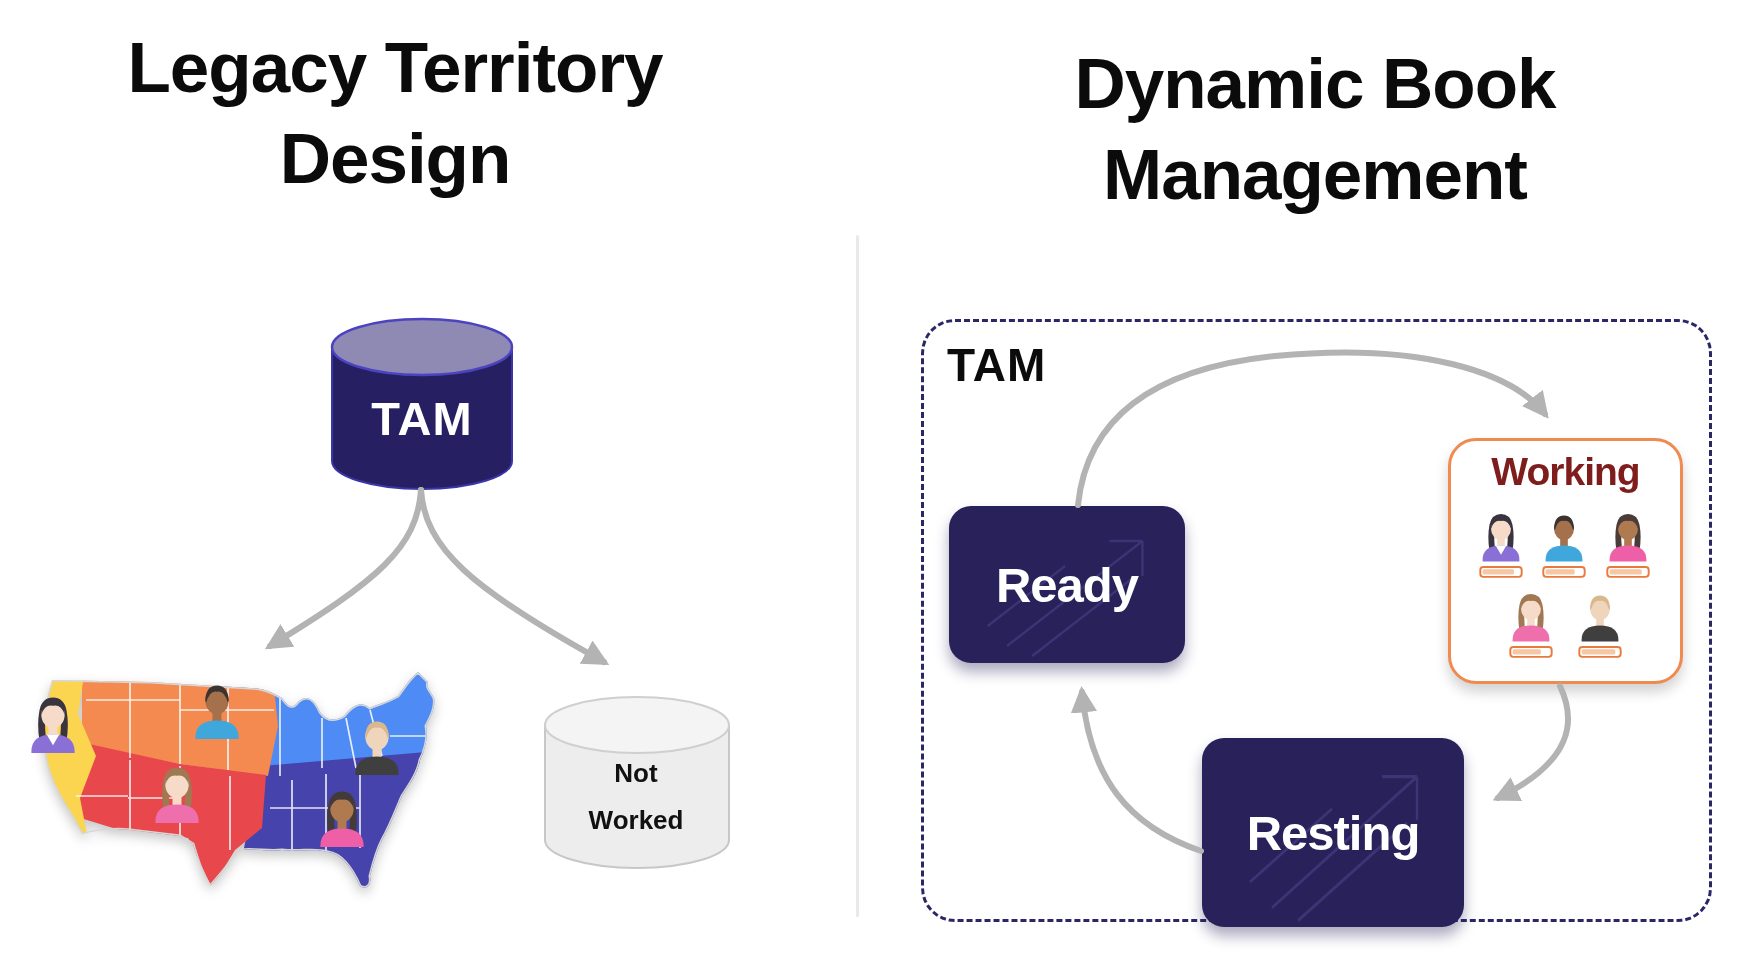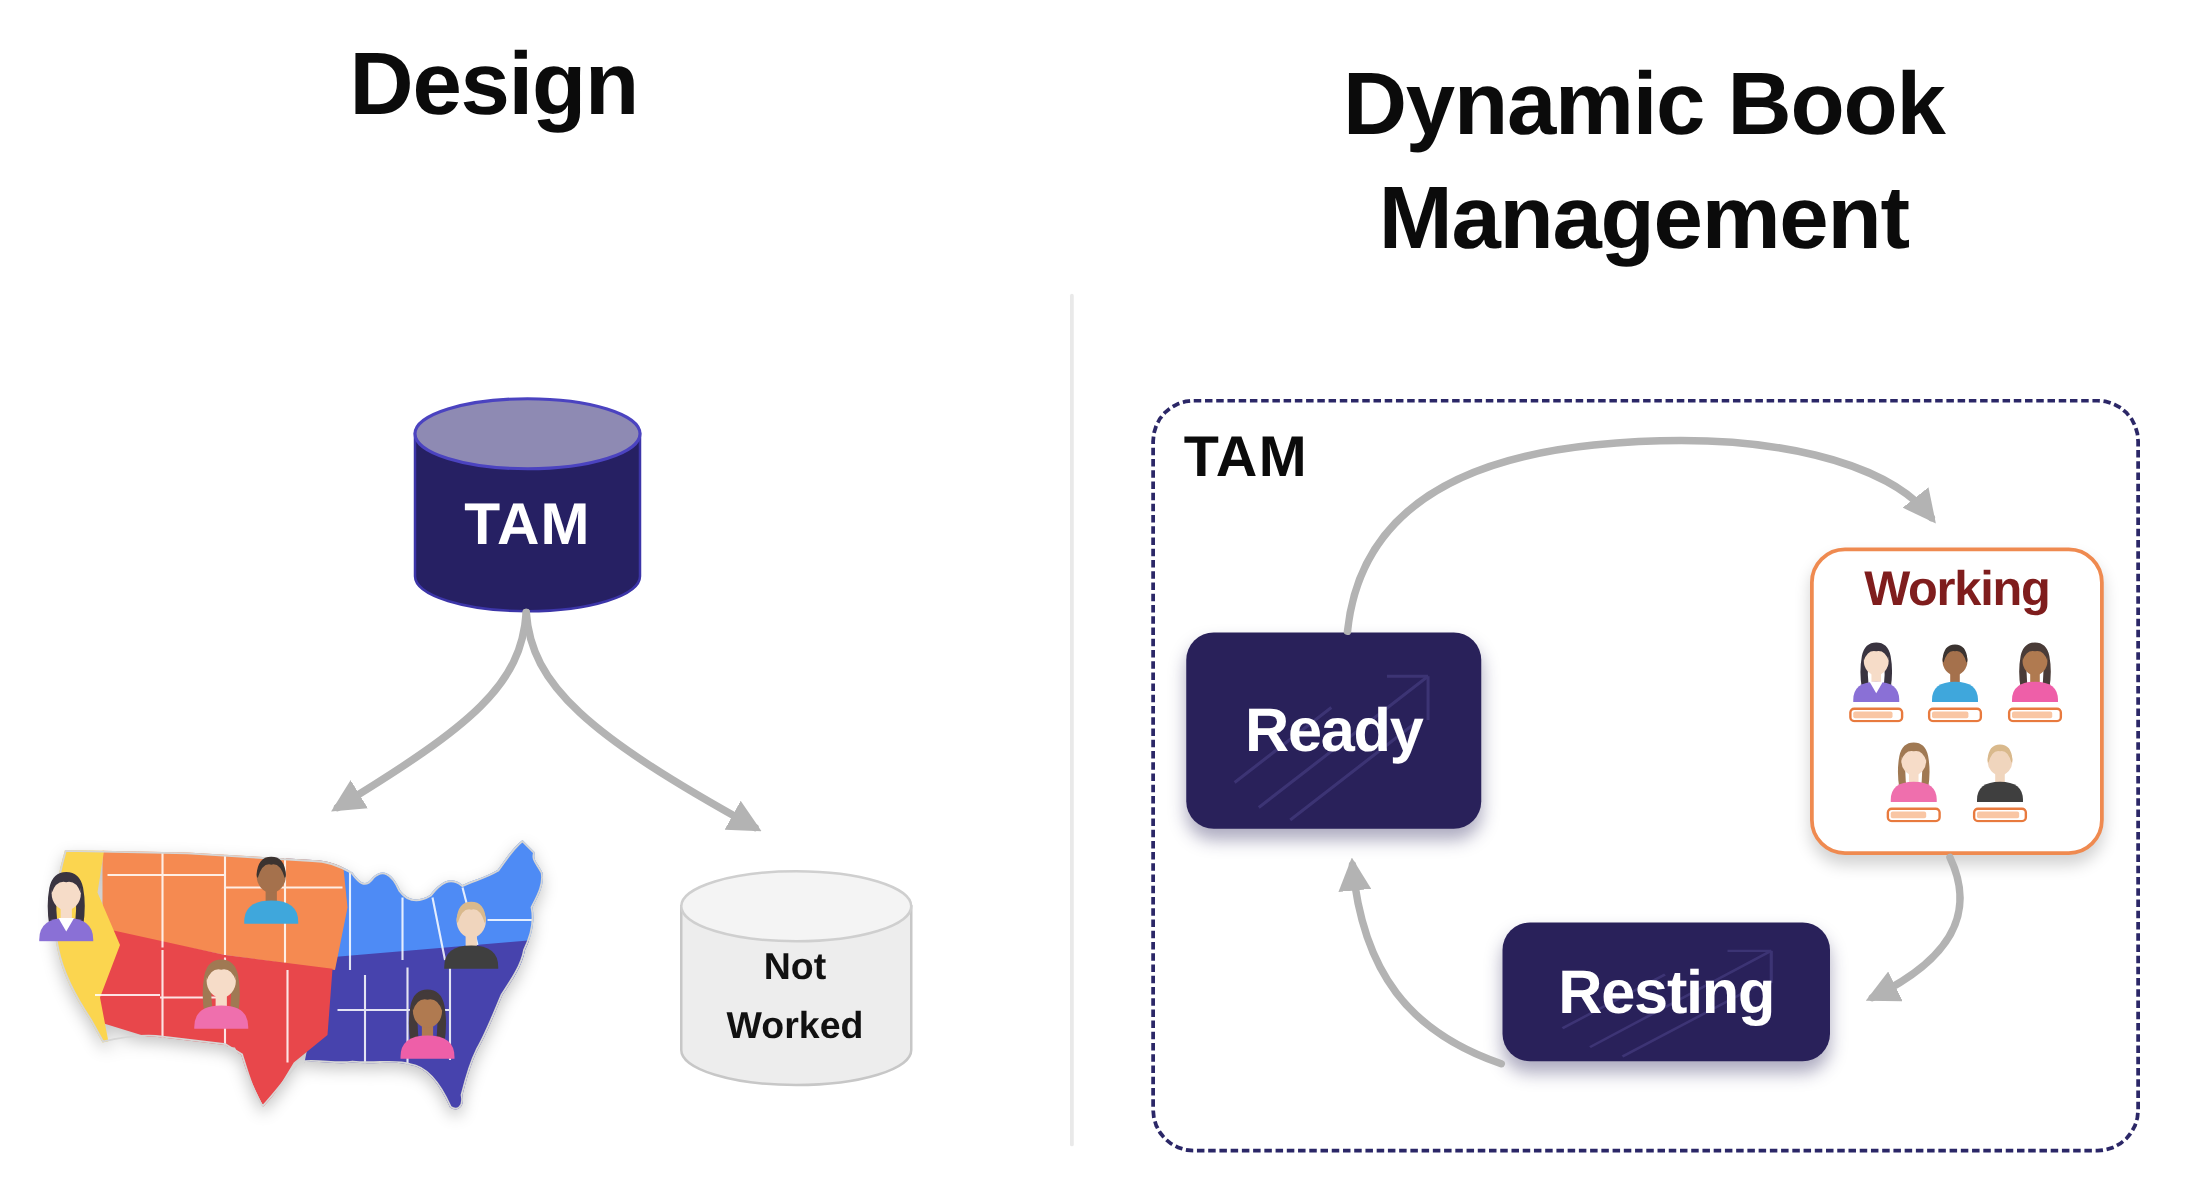"Legacy Territory" div { html: none -> <div>Legacy Territory</div> }
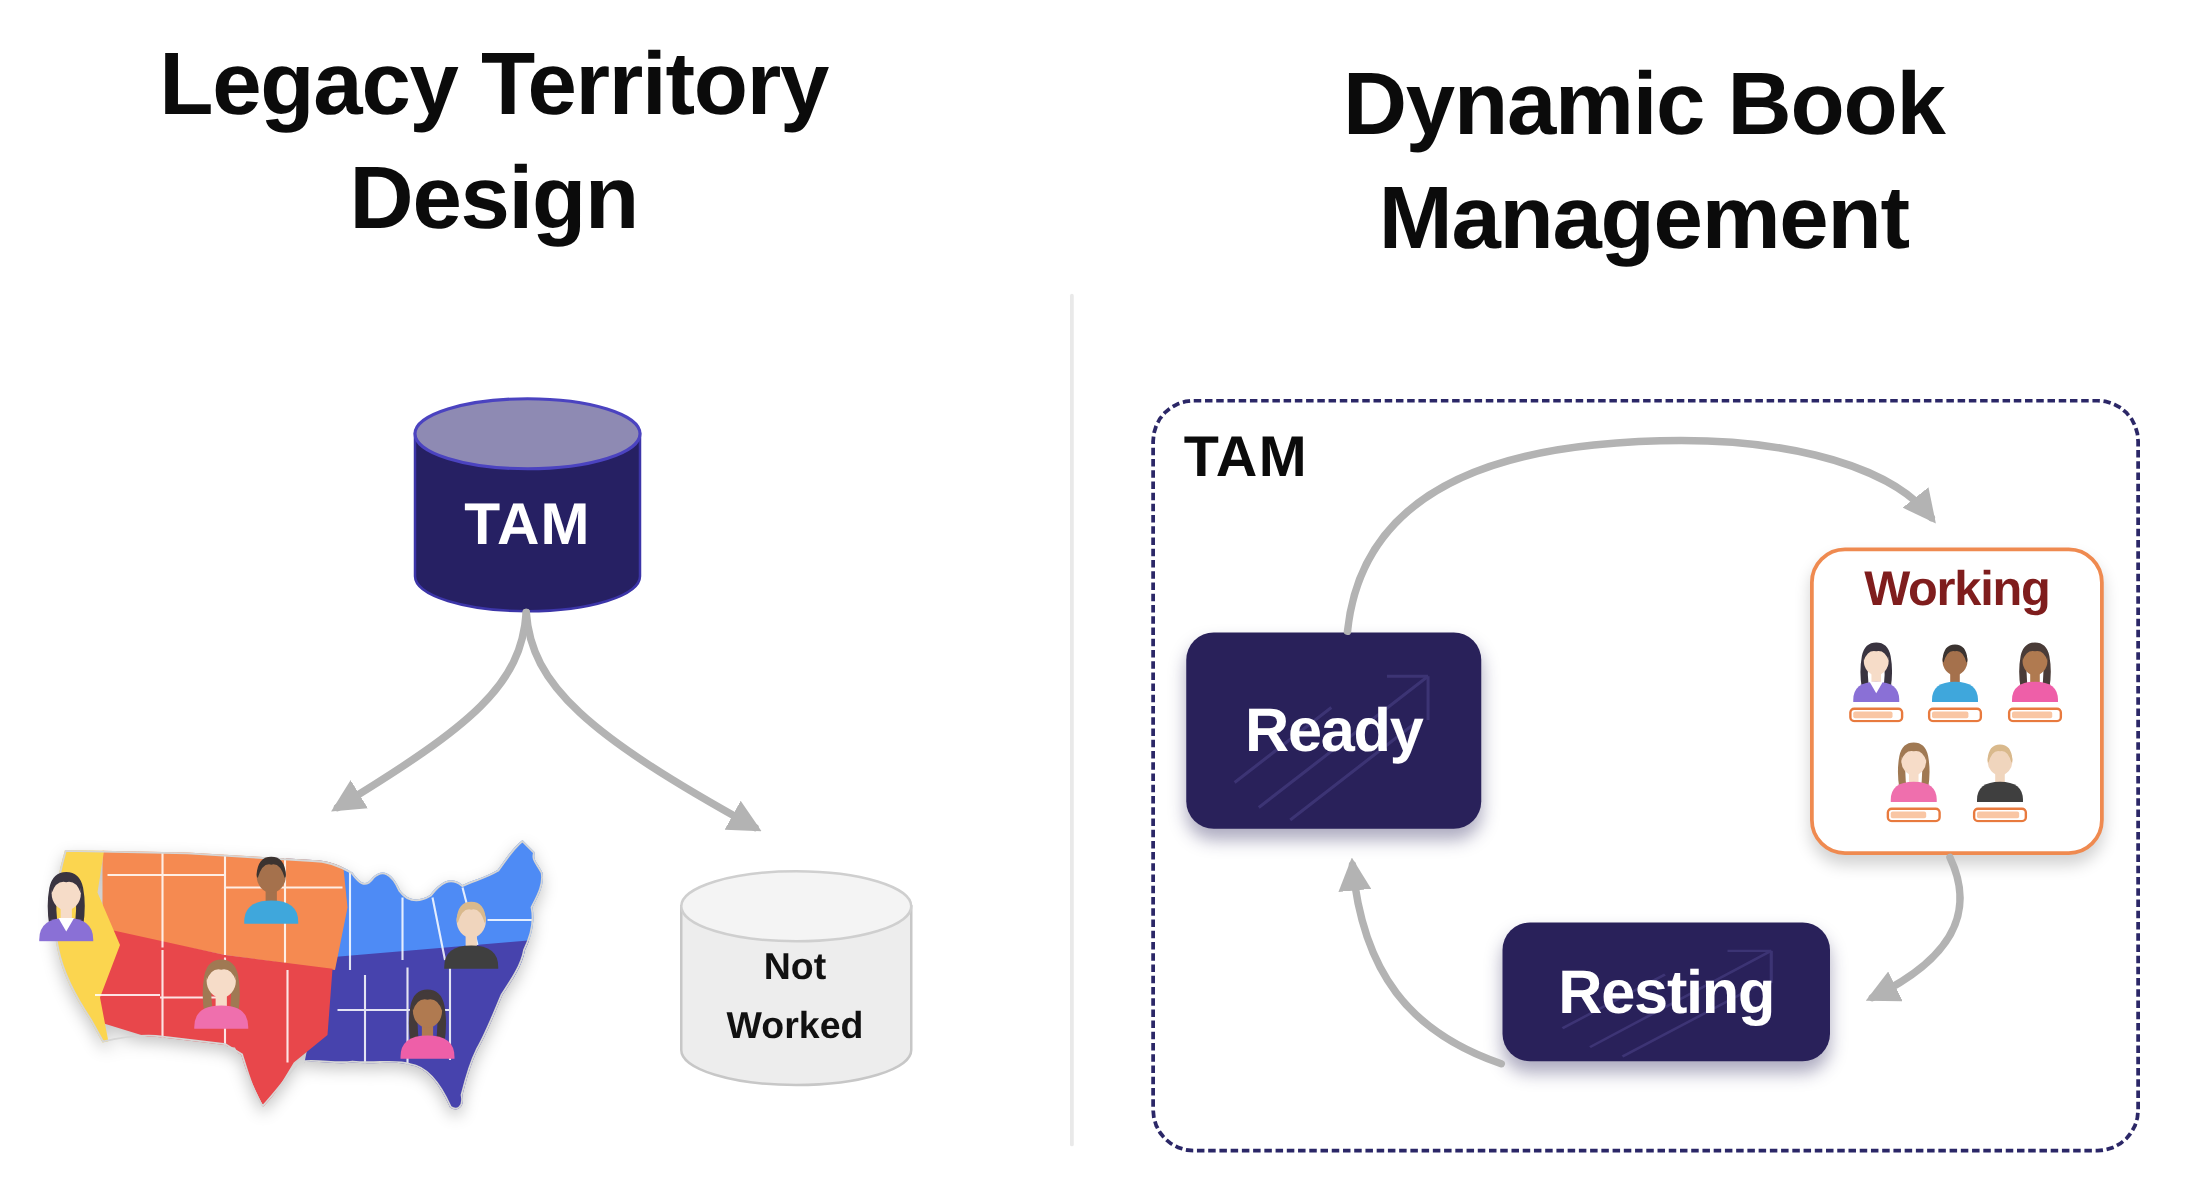"Not" .cyl-label.notworked { font-size: 30px -> 26px }
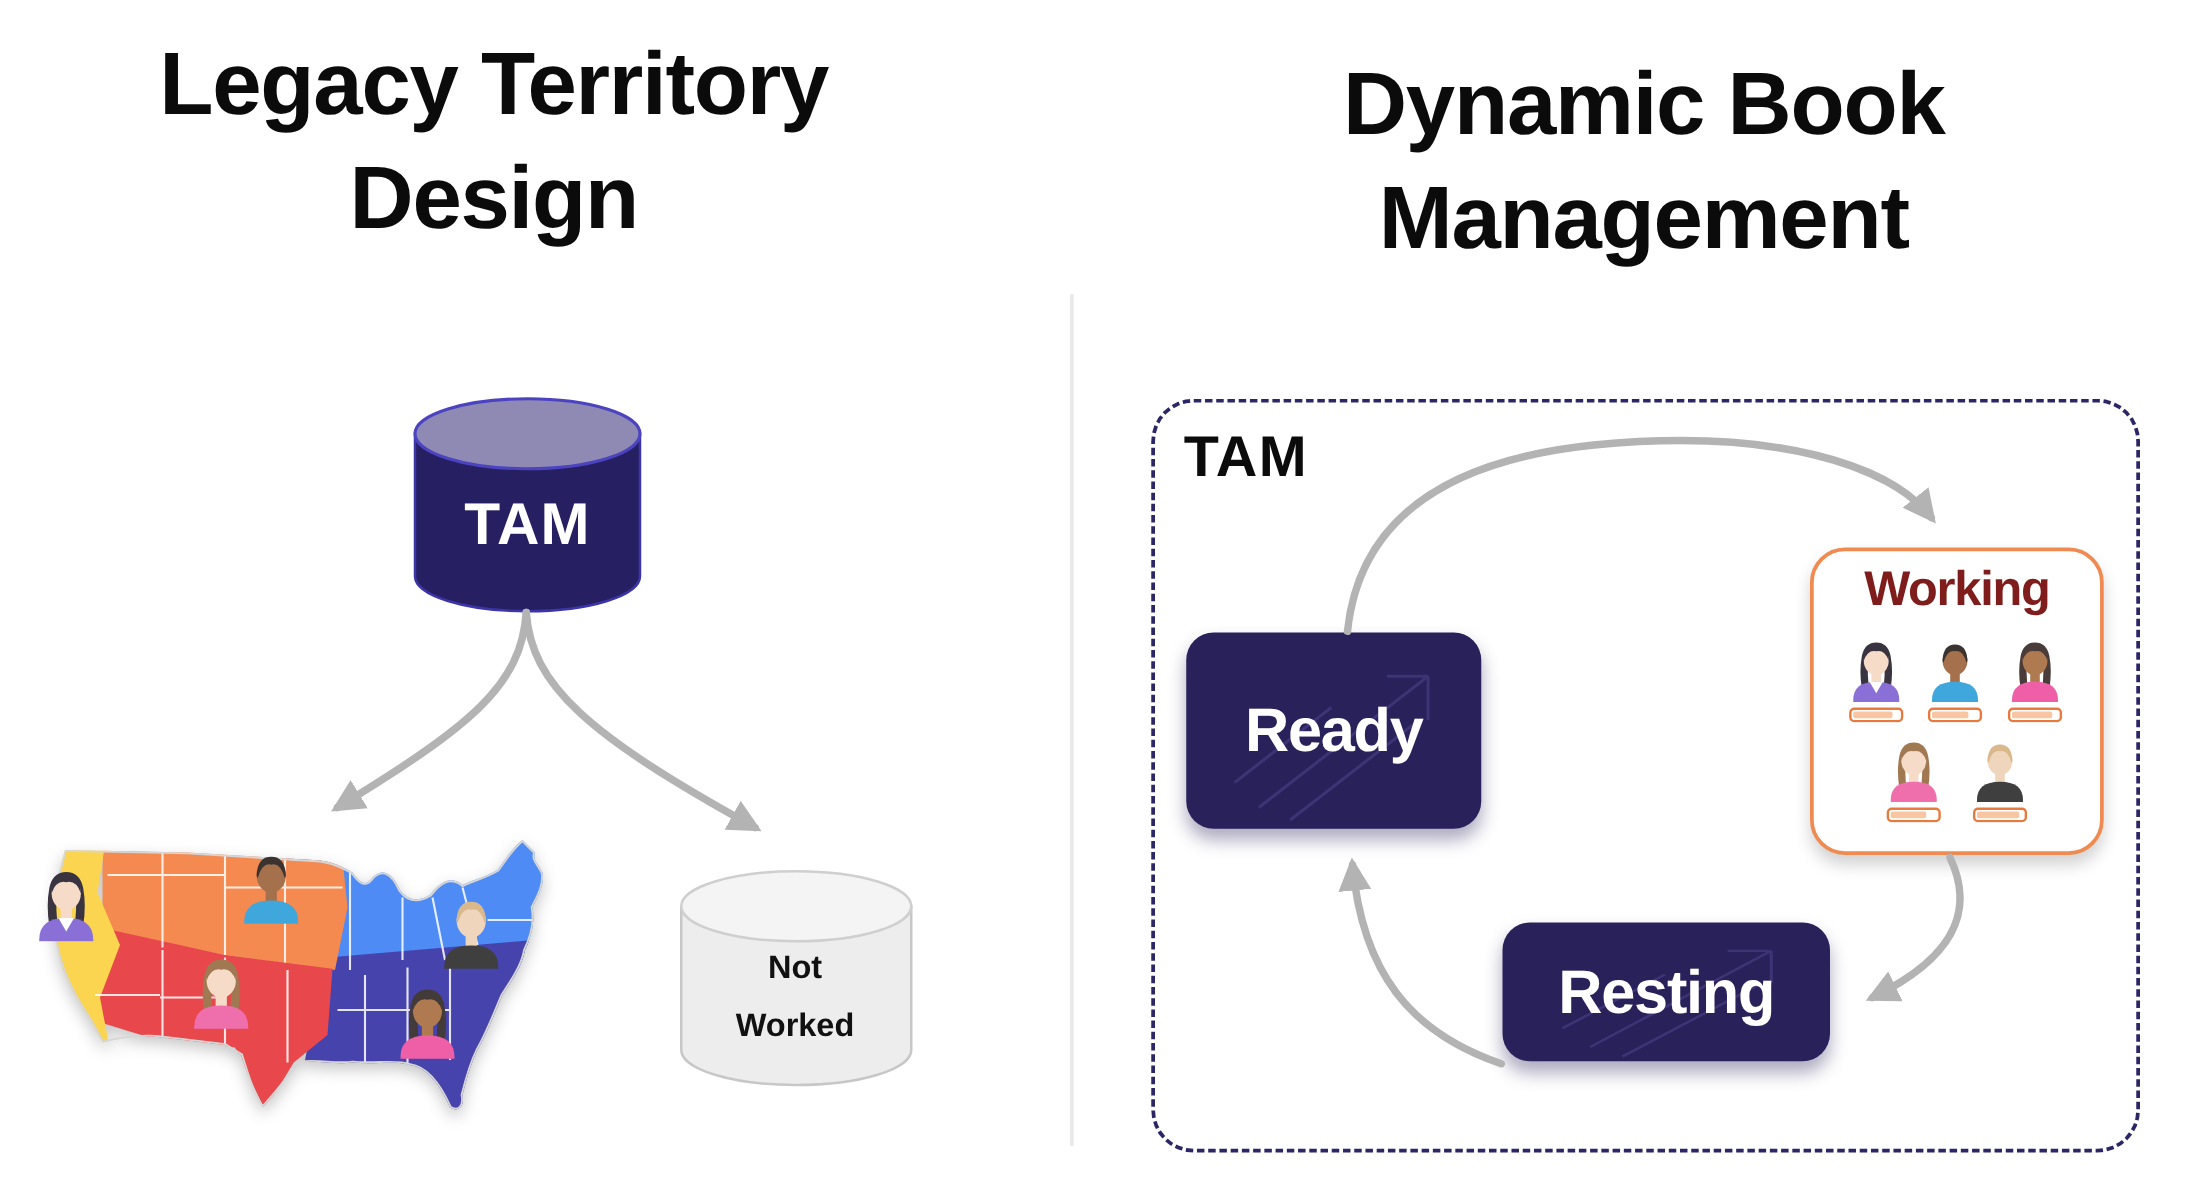"Resting" #resting-box { height: 111px -> 189px }
